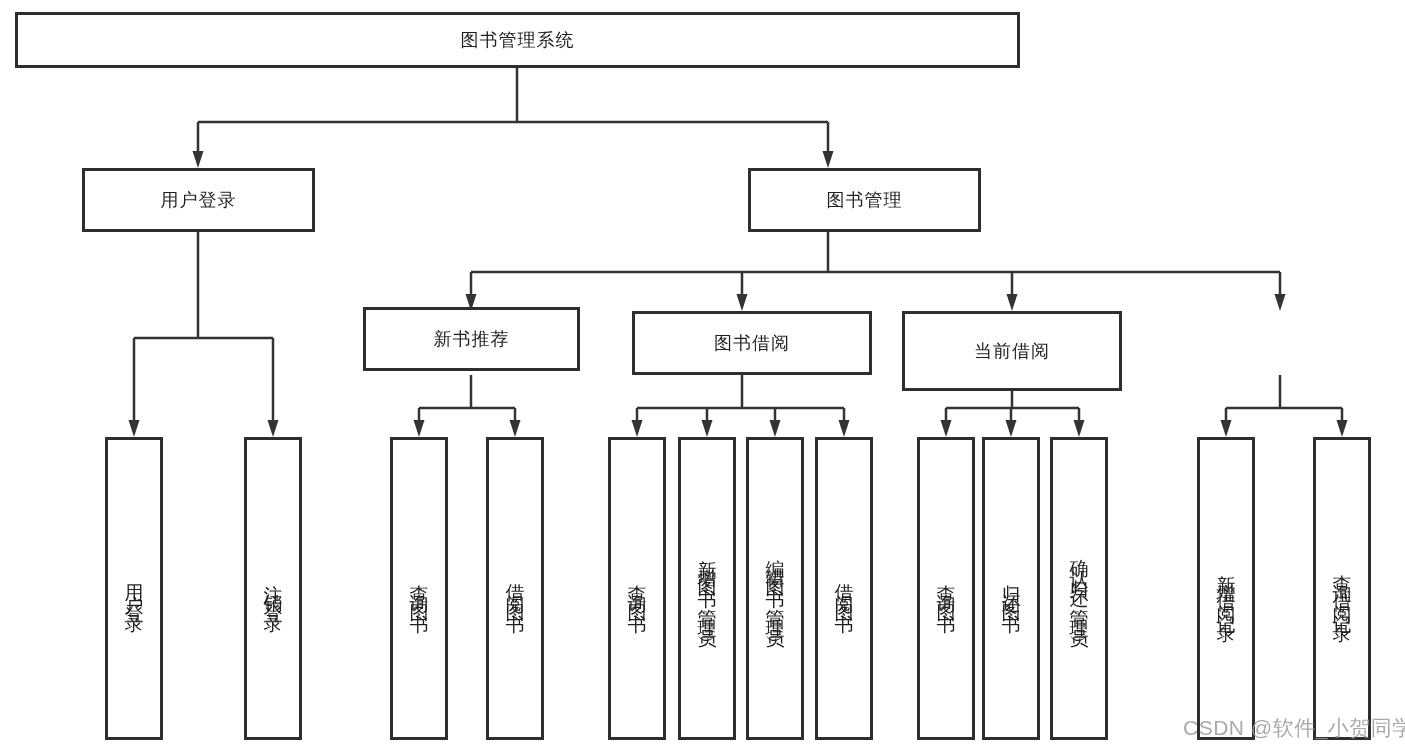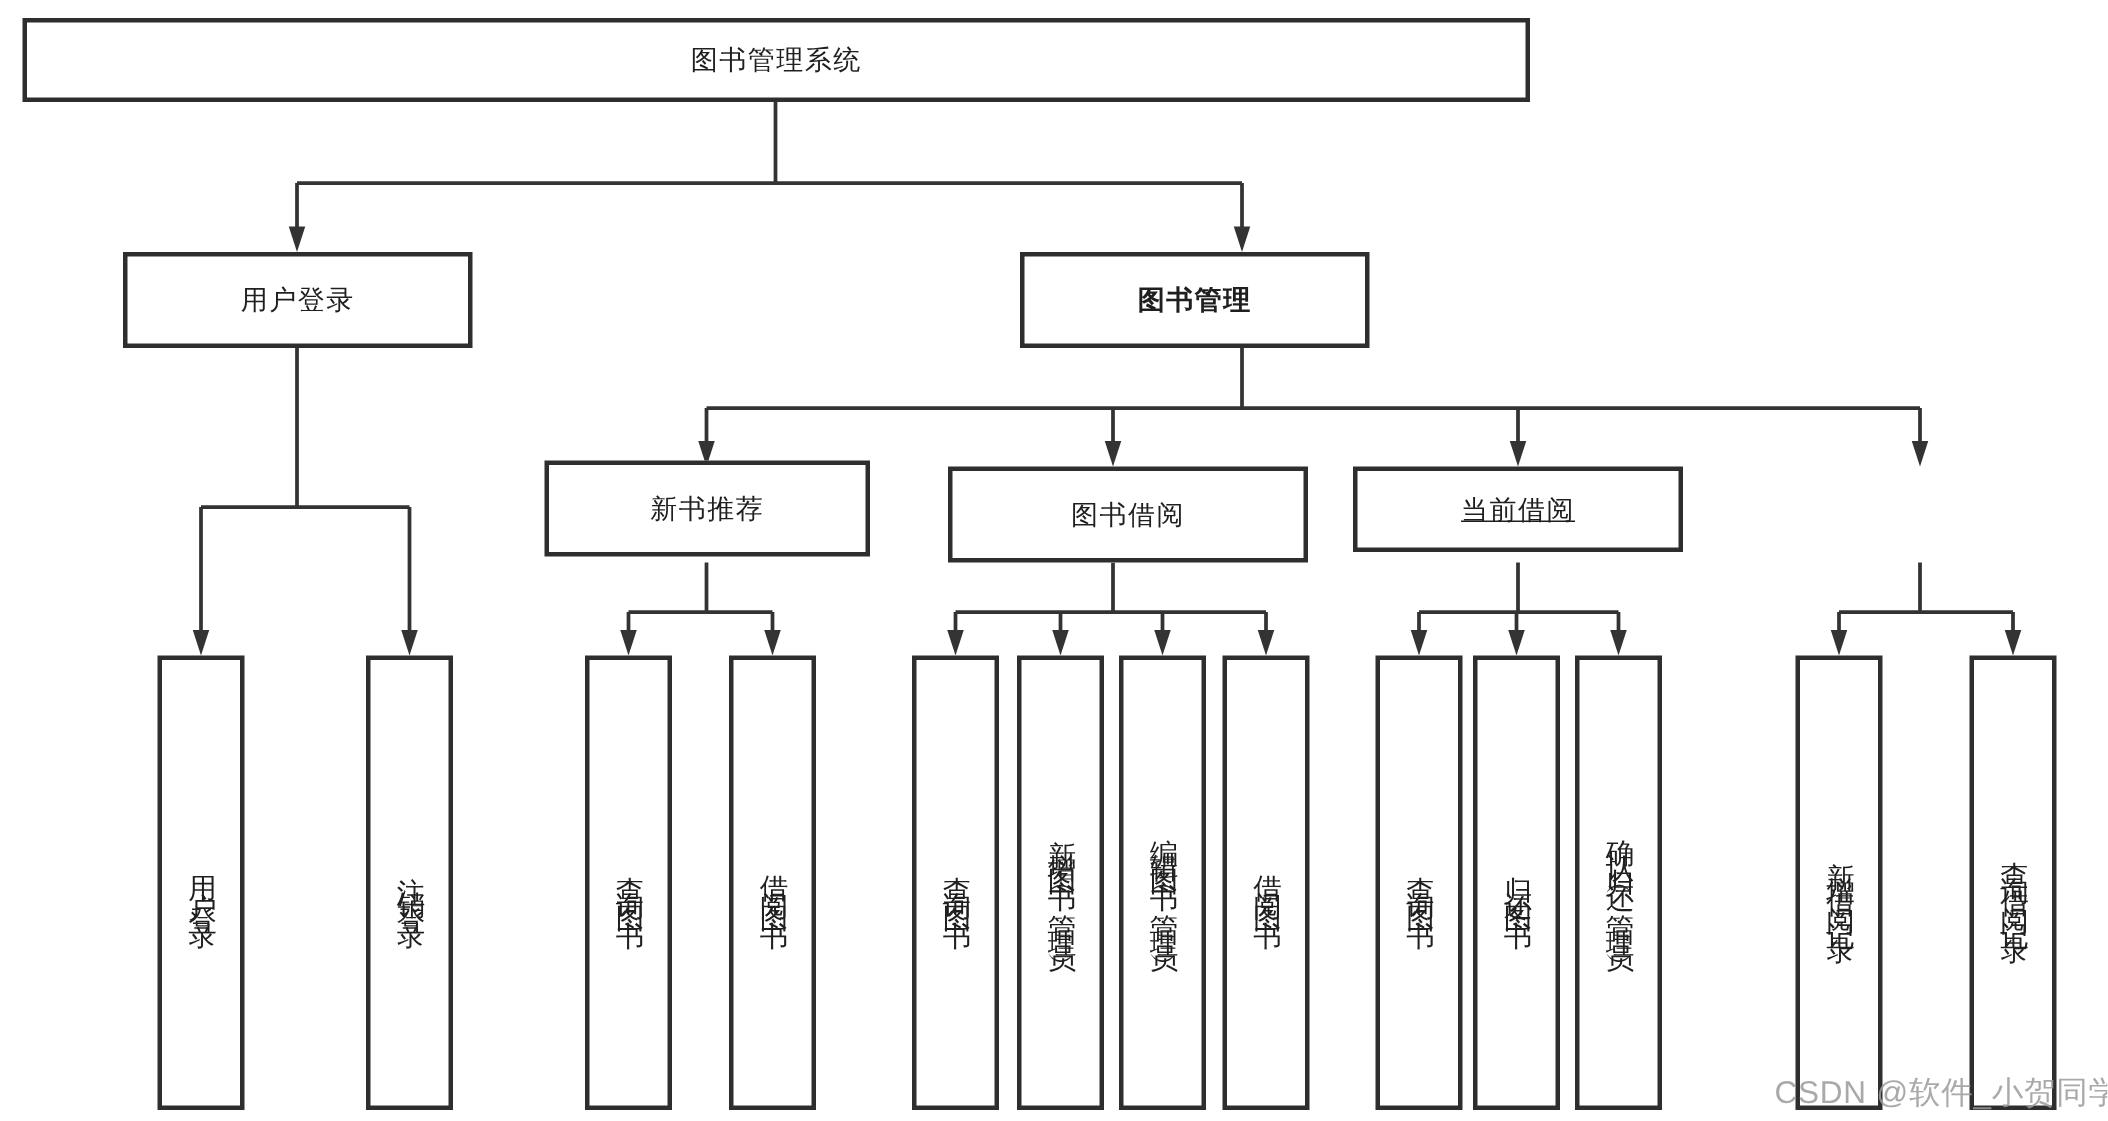"图书管理" div.hbox { font-weight: bold -> none; left: 680px -> 748px }
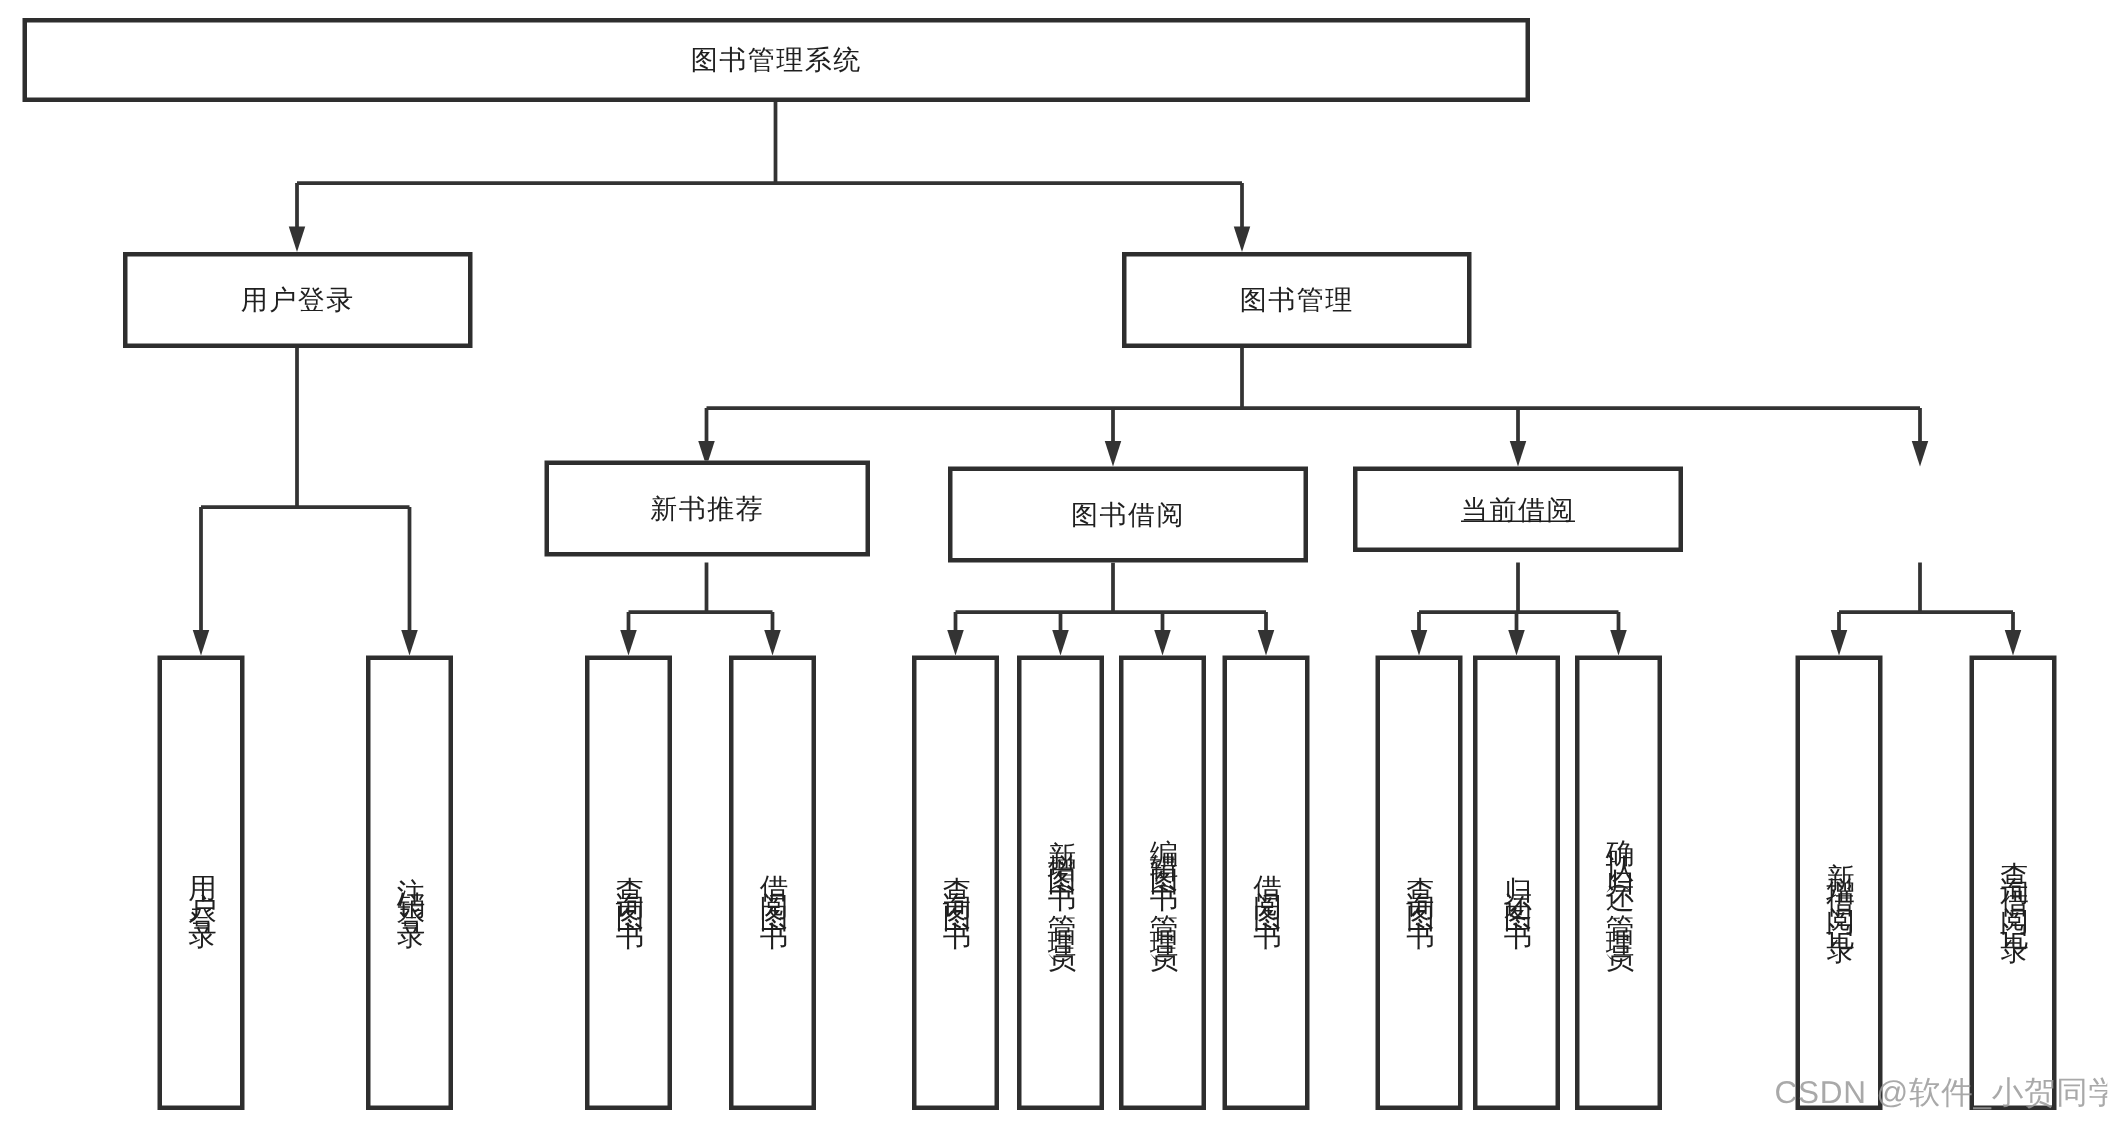"当前借阅" div.hbox { height: 57px -> 80px; text-decoration: underline -> none }
